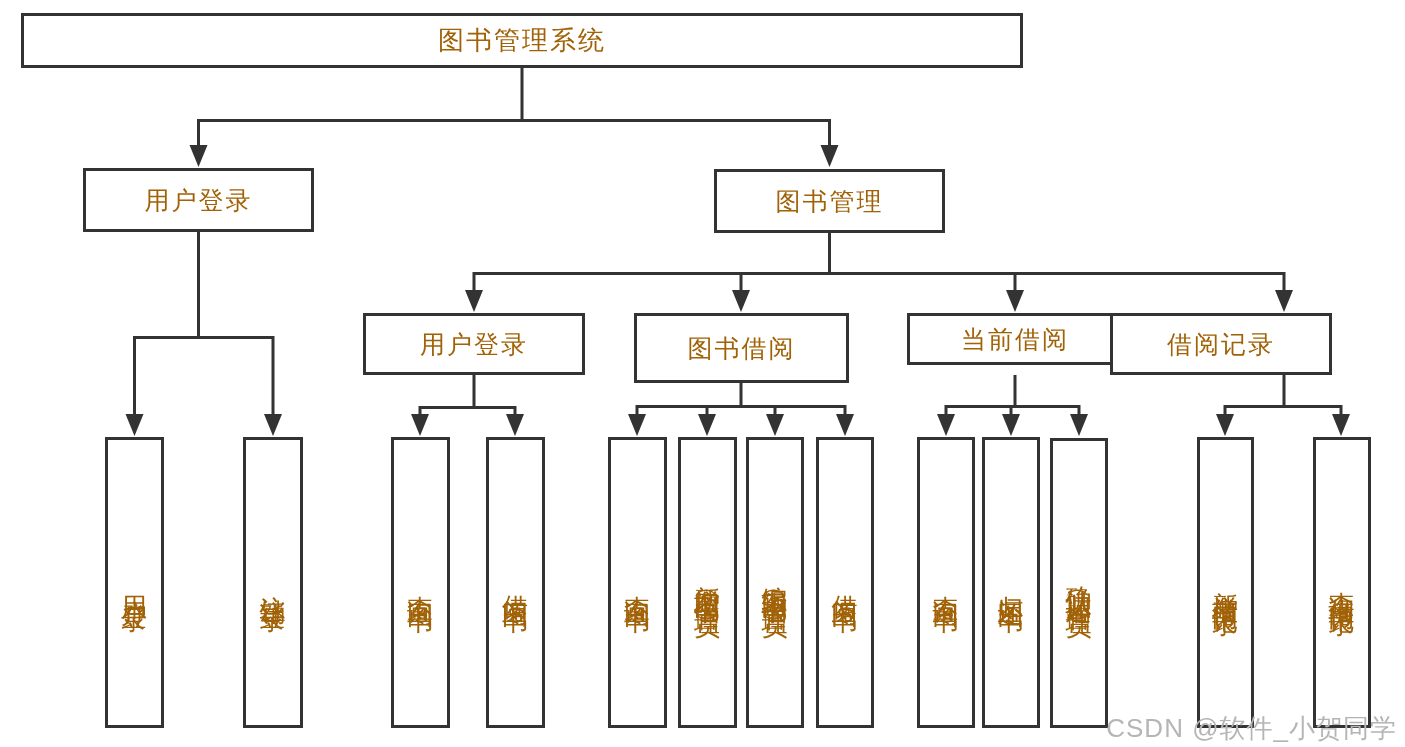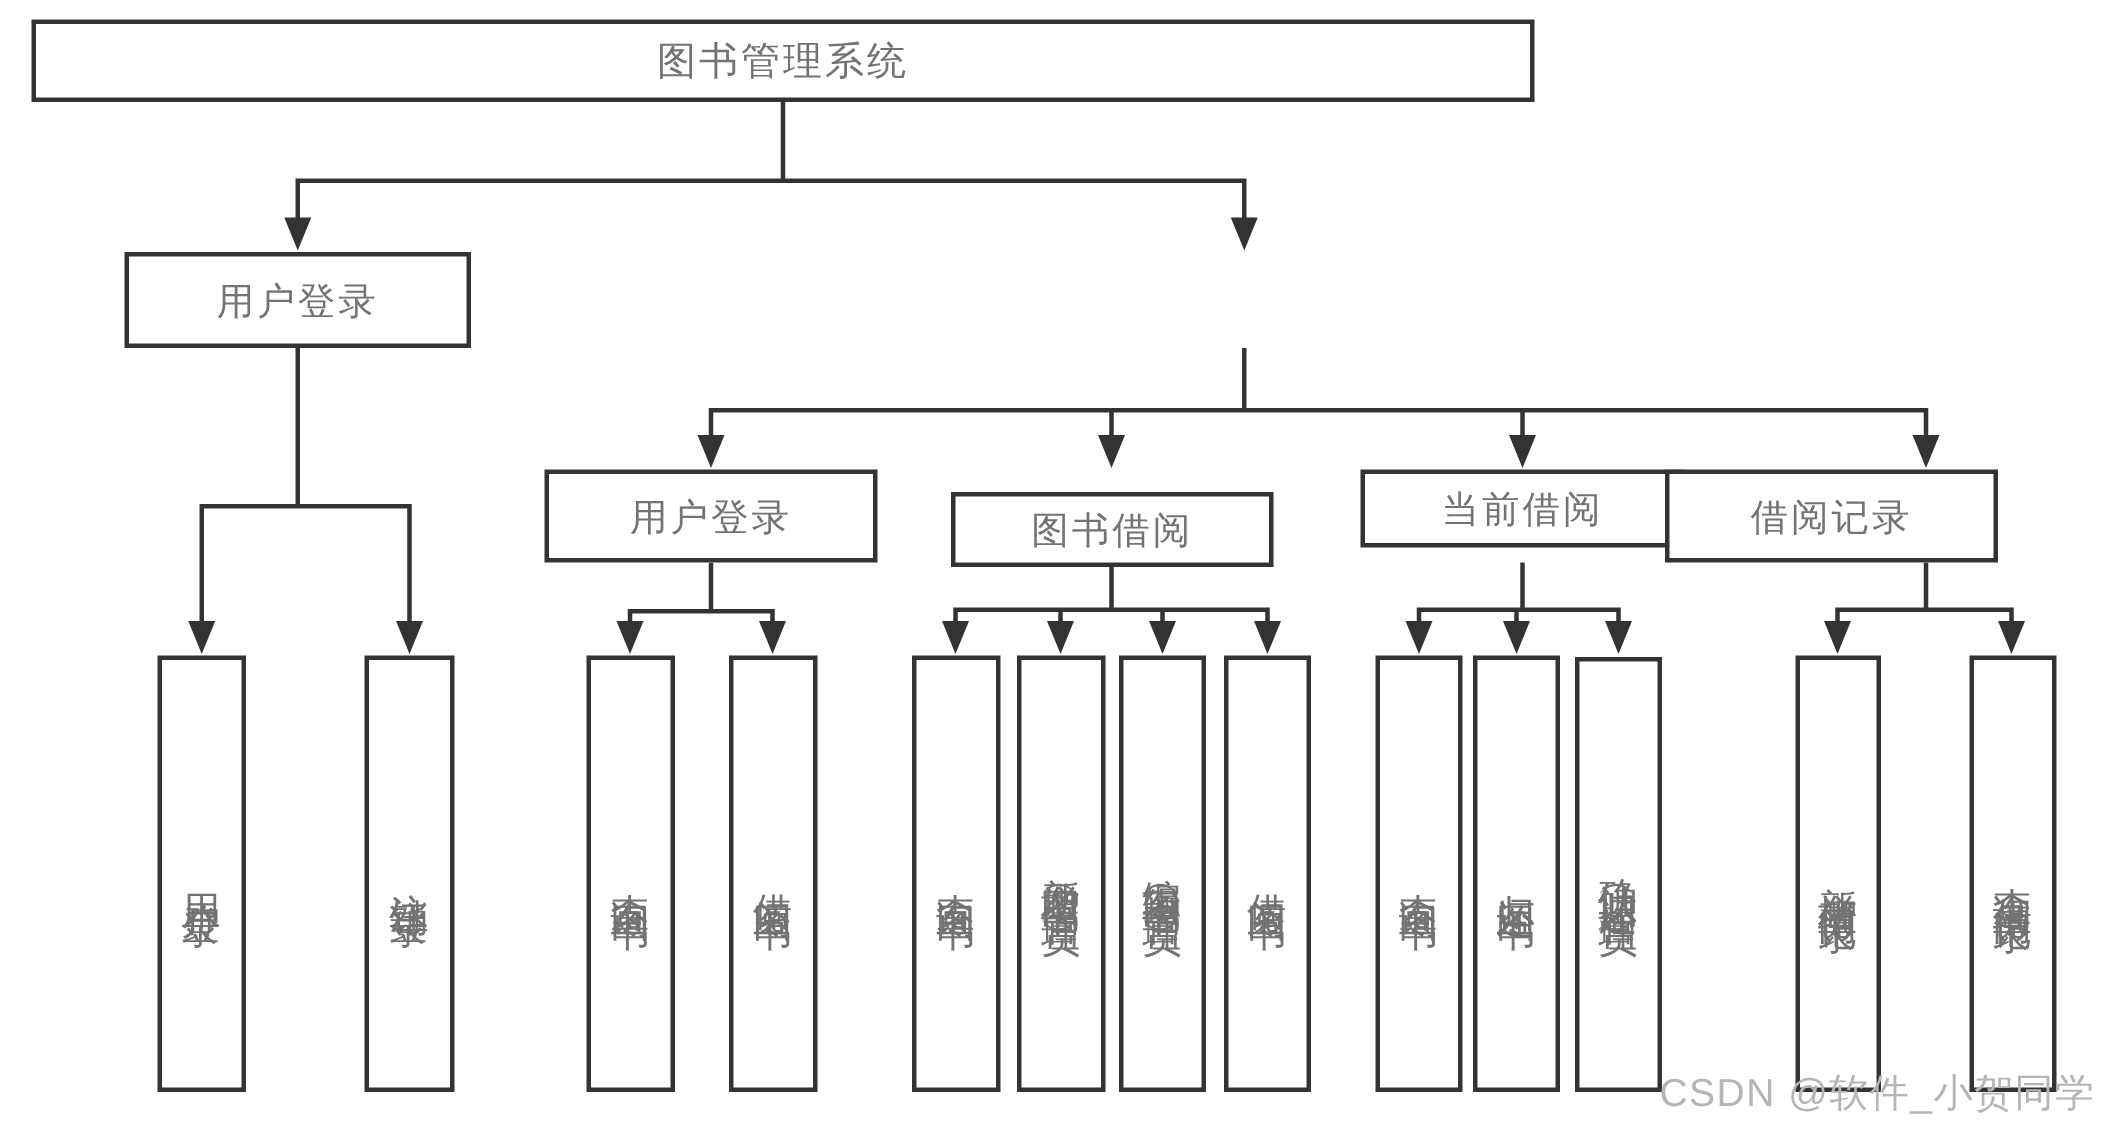"图书管理系统" .box { color: #737373 -> #a16207 }
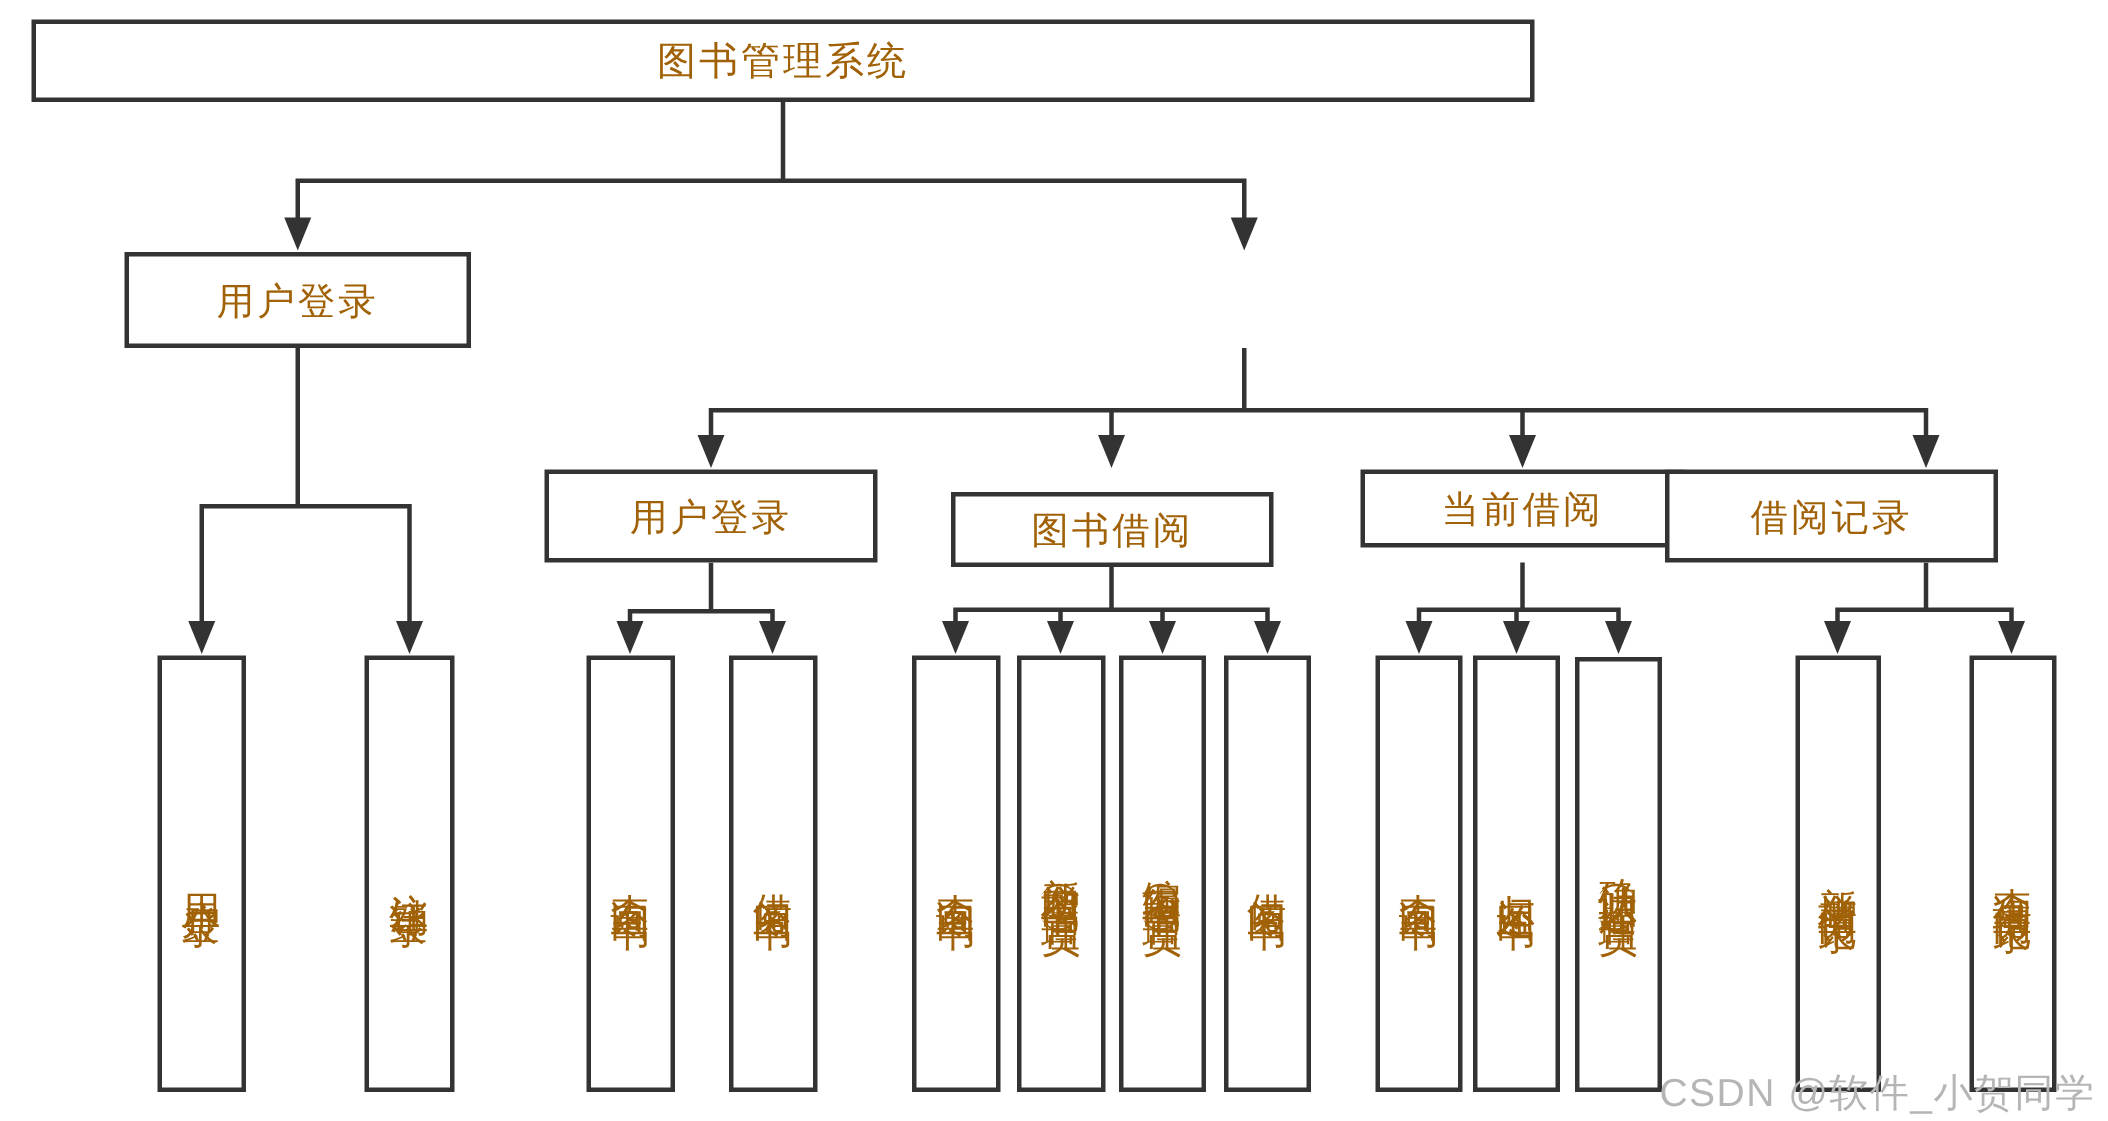"图书管理" div.box { html: none -> <div> <span>图书管理</span> </div> }
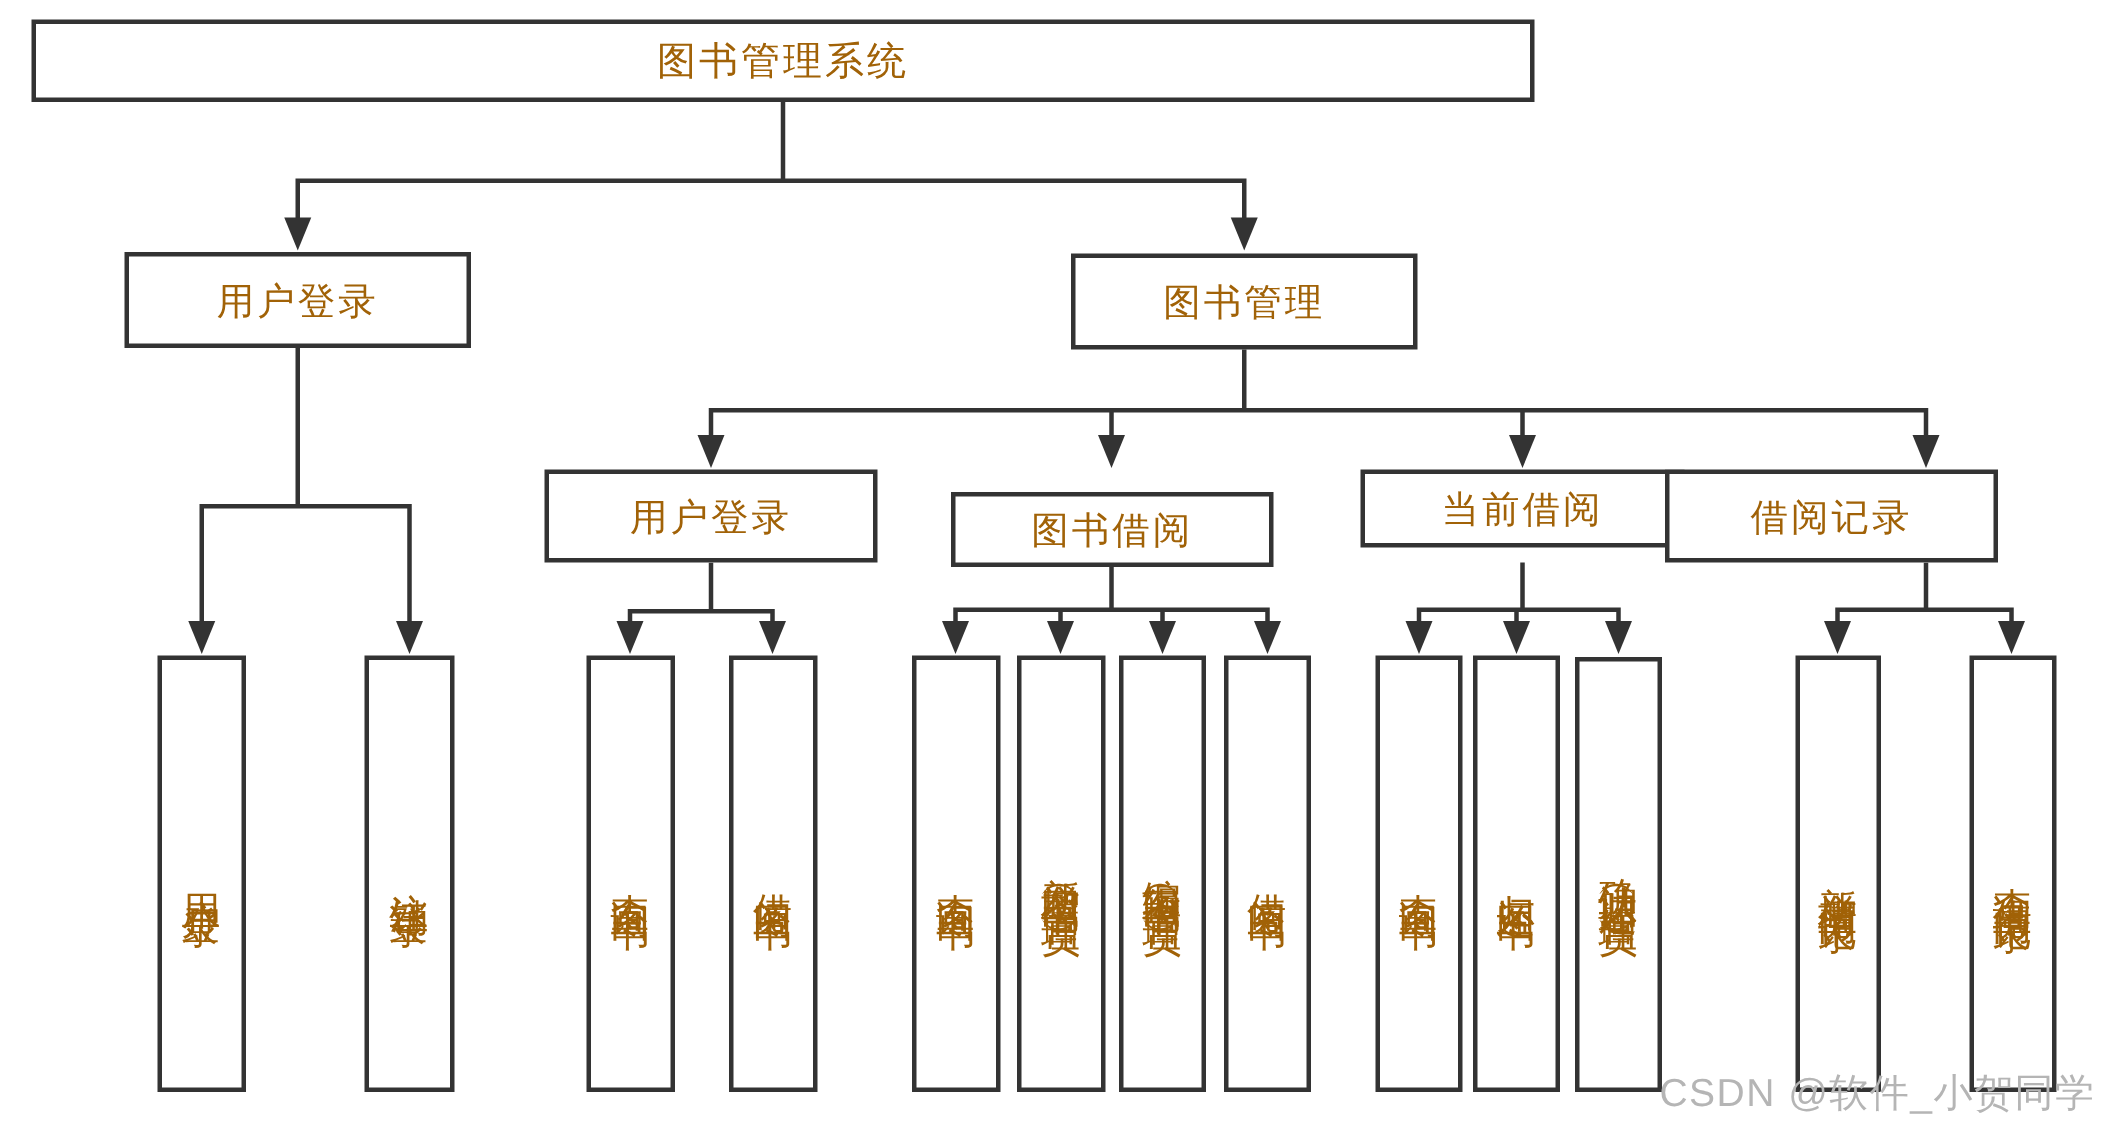"图书借阅" div.box { height: 50px -> 70px; top: 328px -> 313px }
